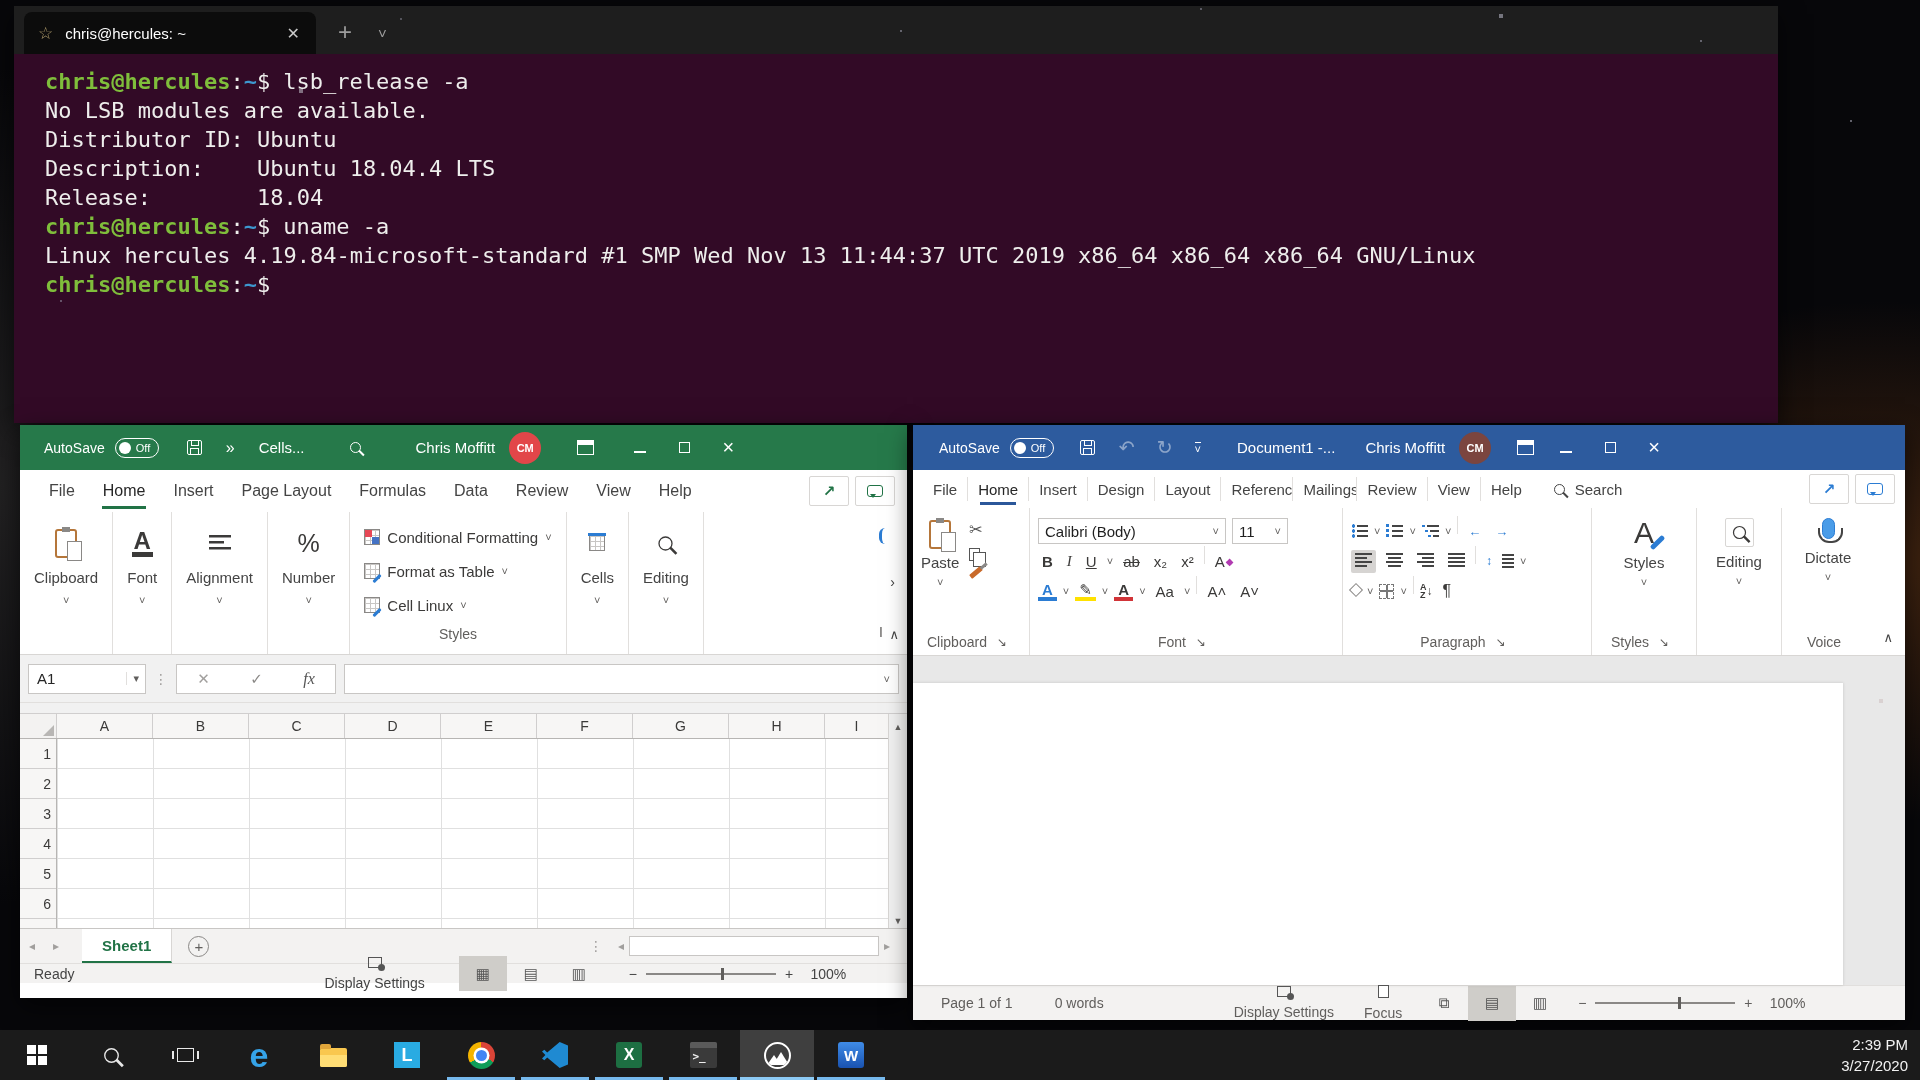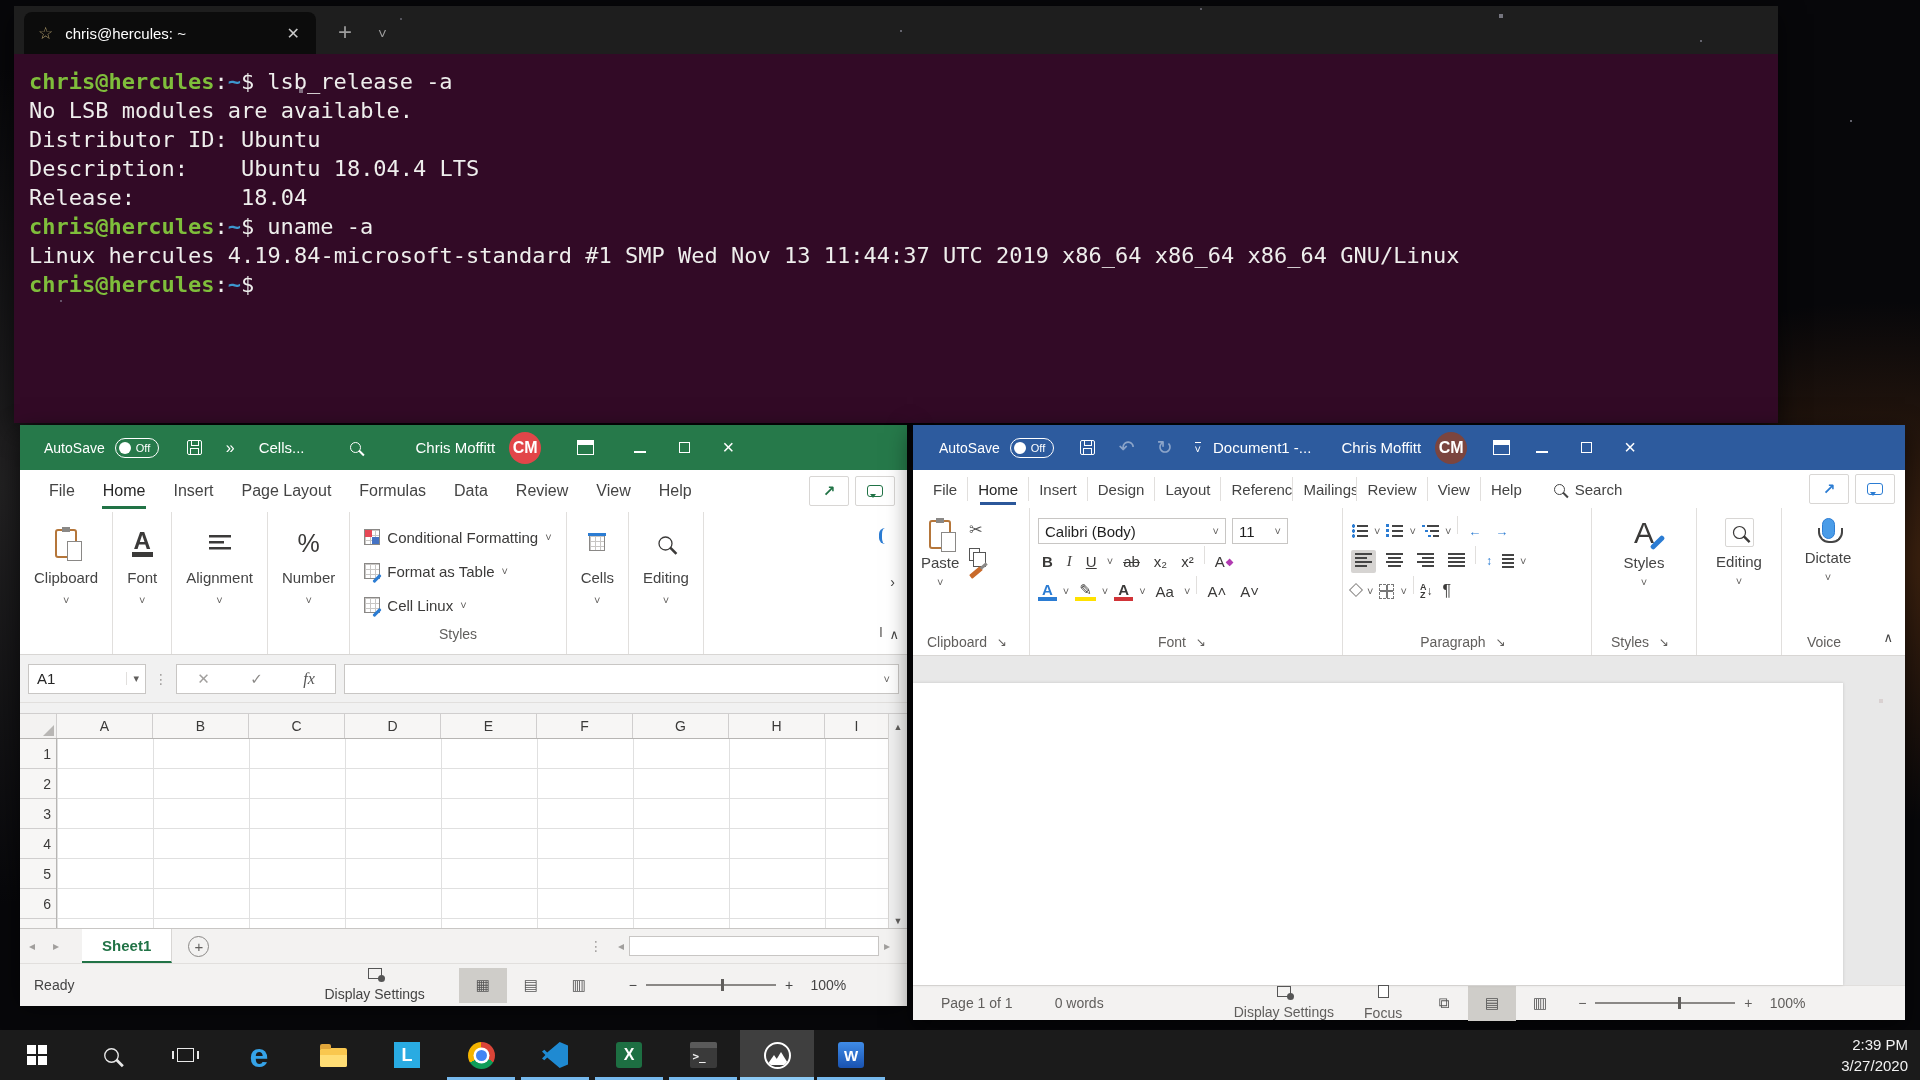"chris@hercules:~$ lsb_release -a" .tline { margin-left: none -> 16px }
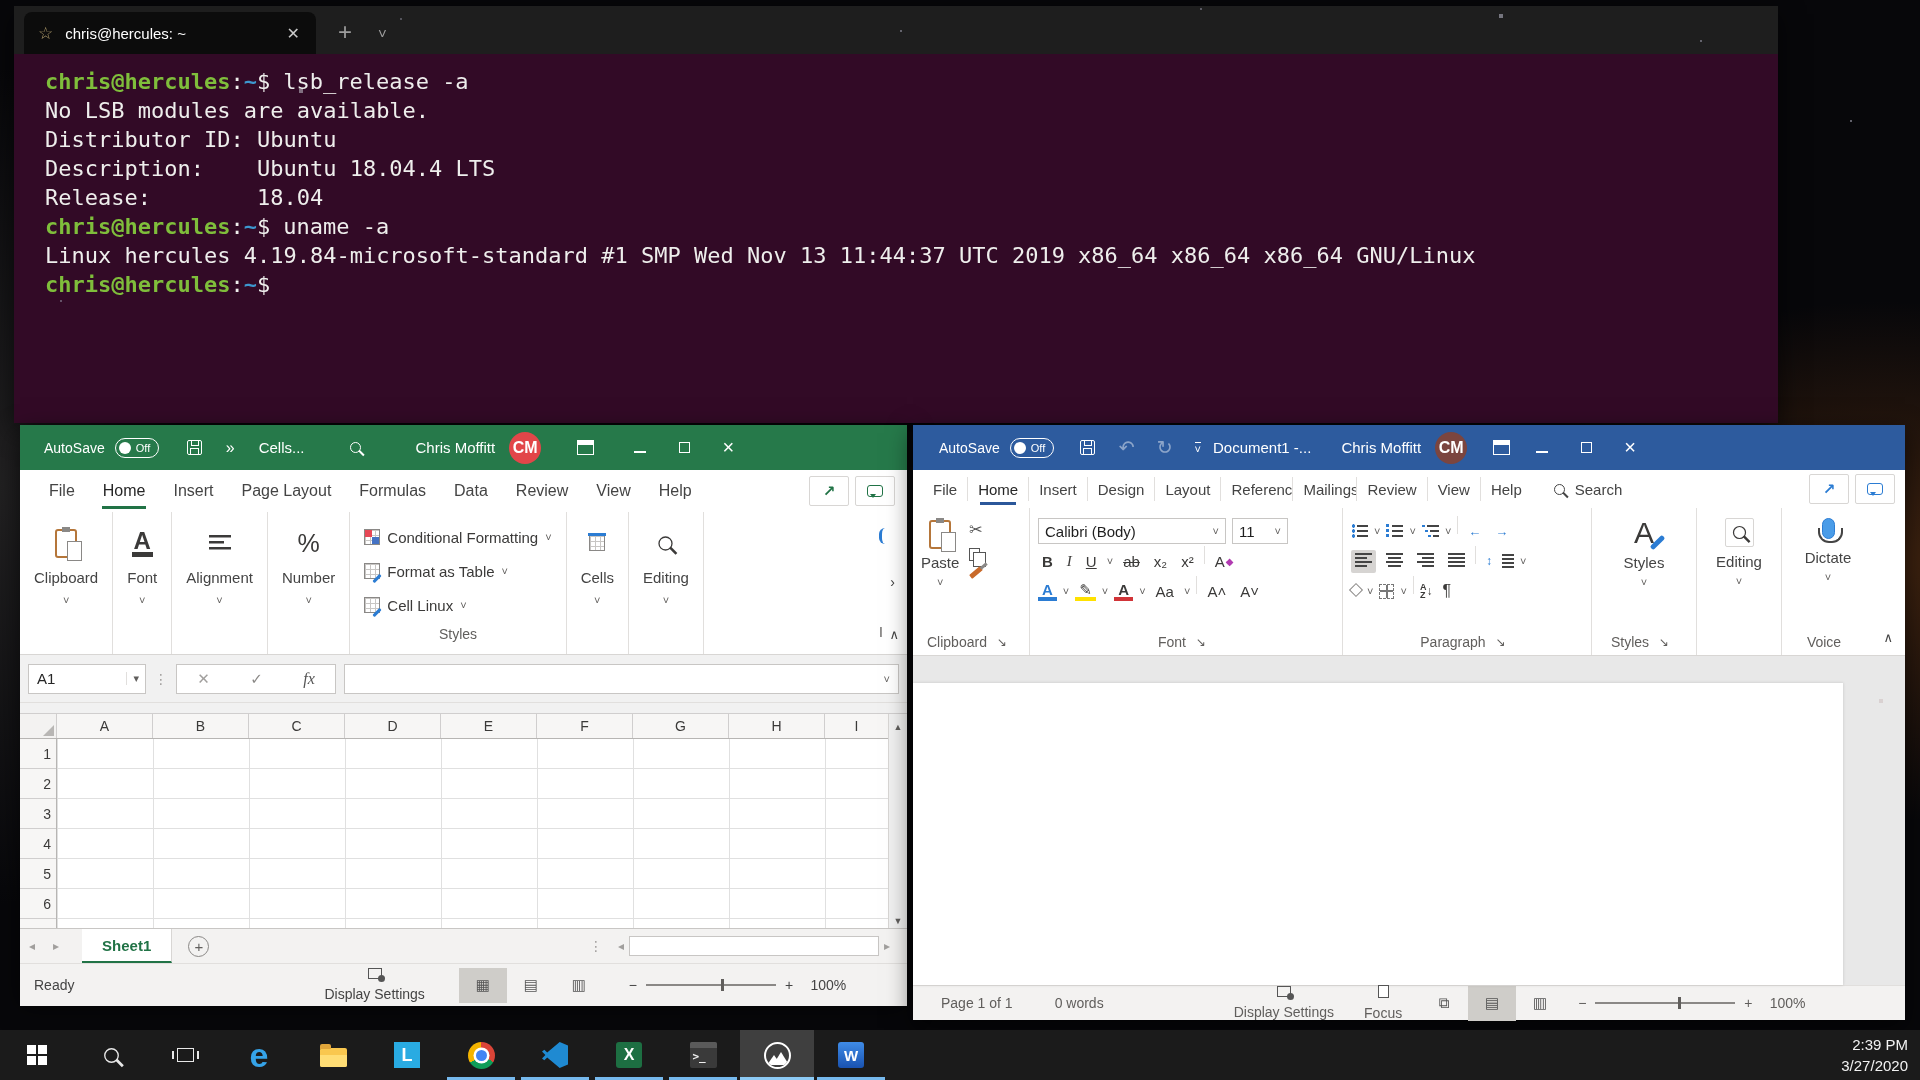"CM" .avatar { font-size: 16px -> 11px }
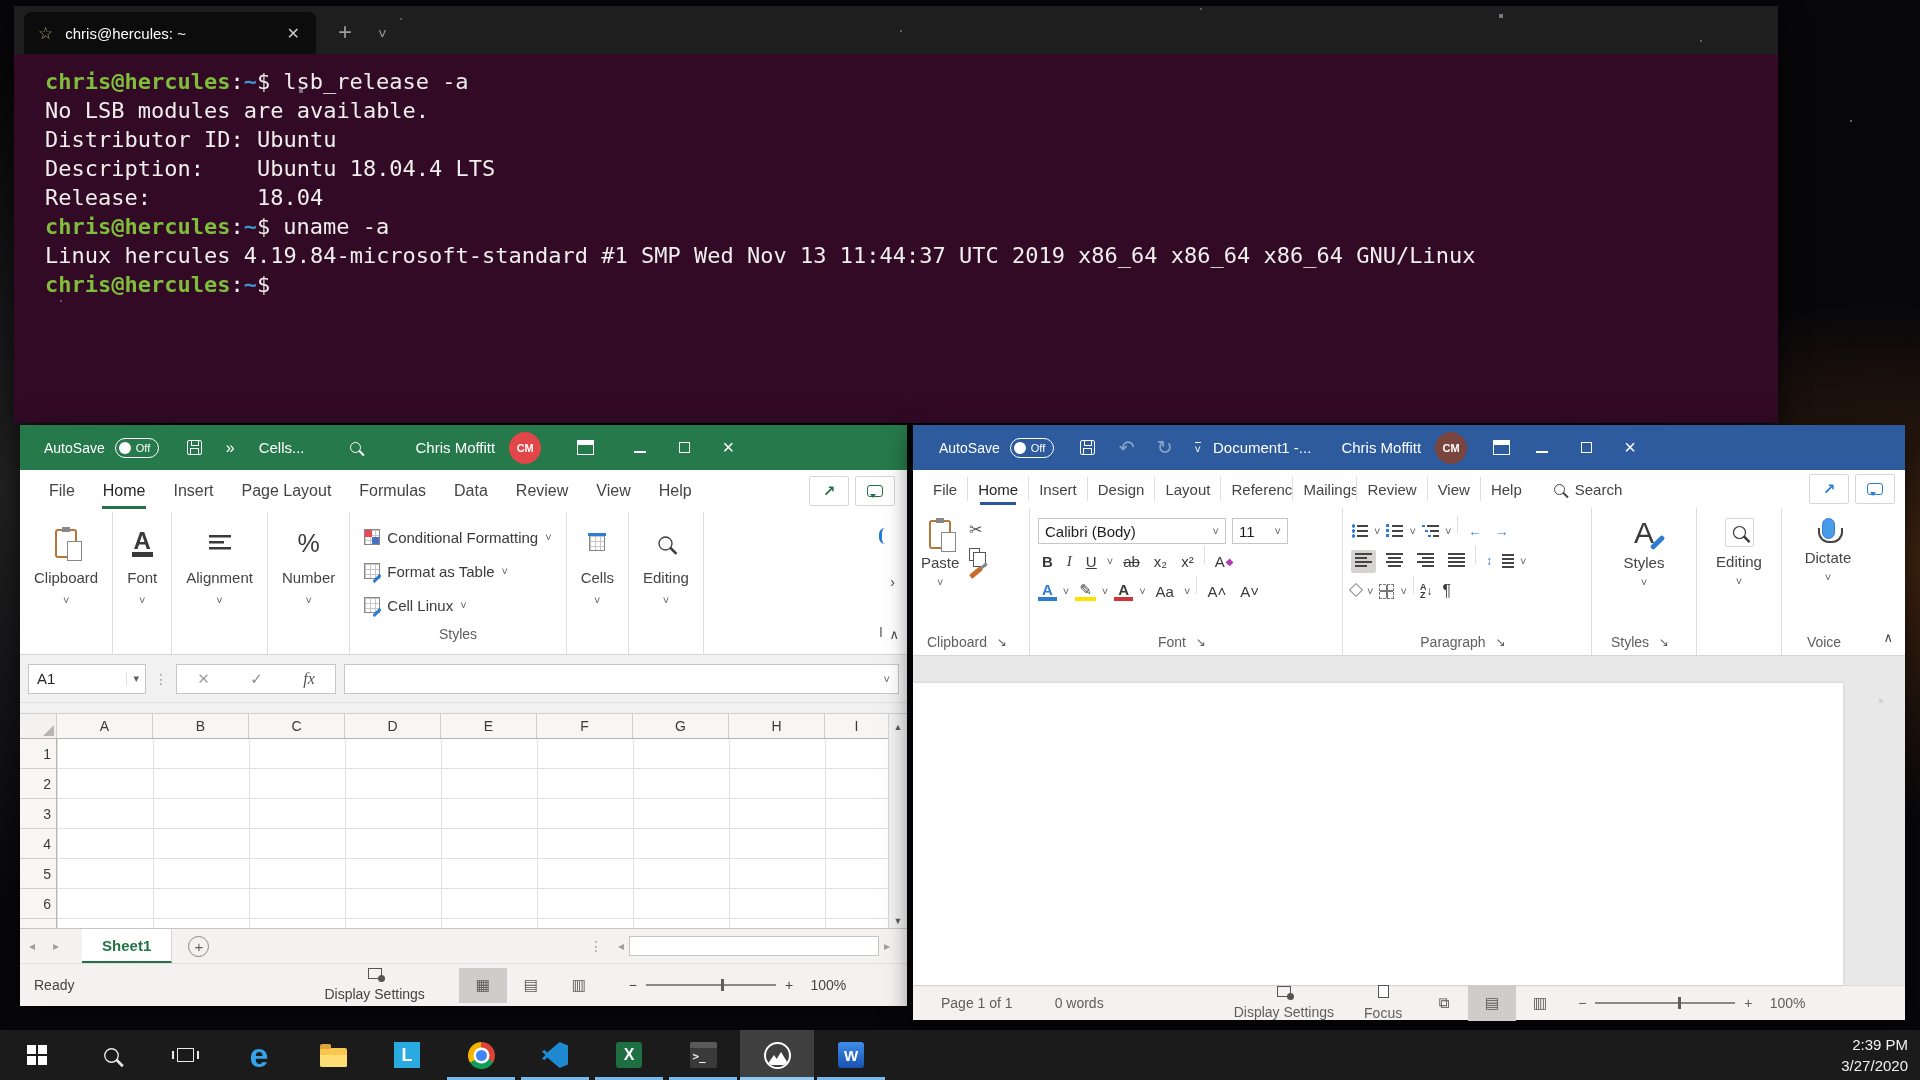"Document1 -..." span { margin-left: 12px -> 36px }
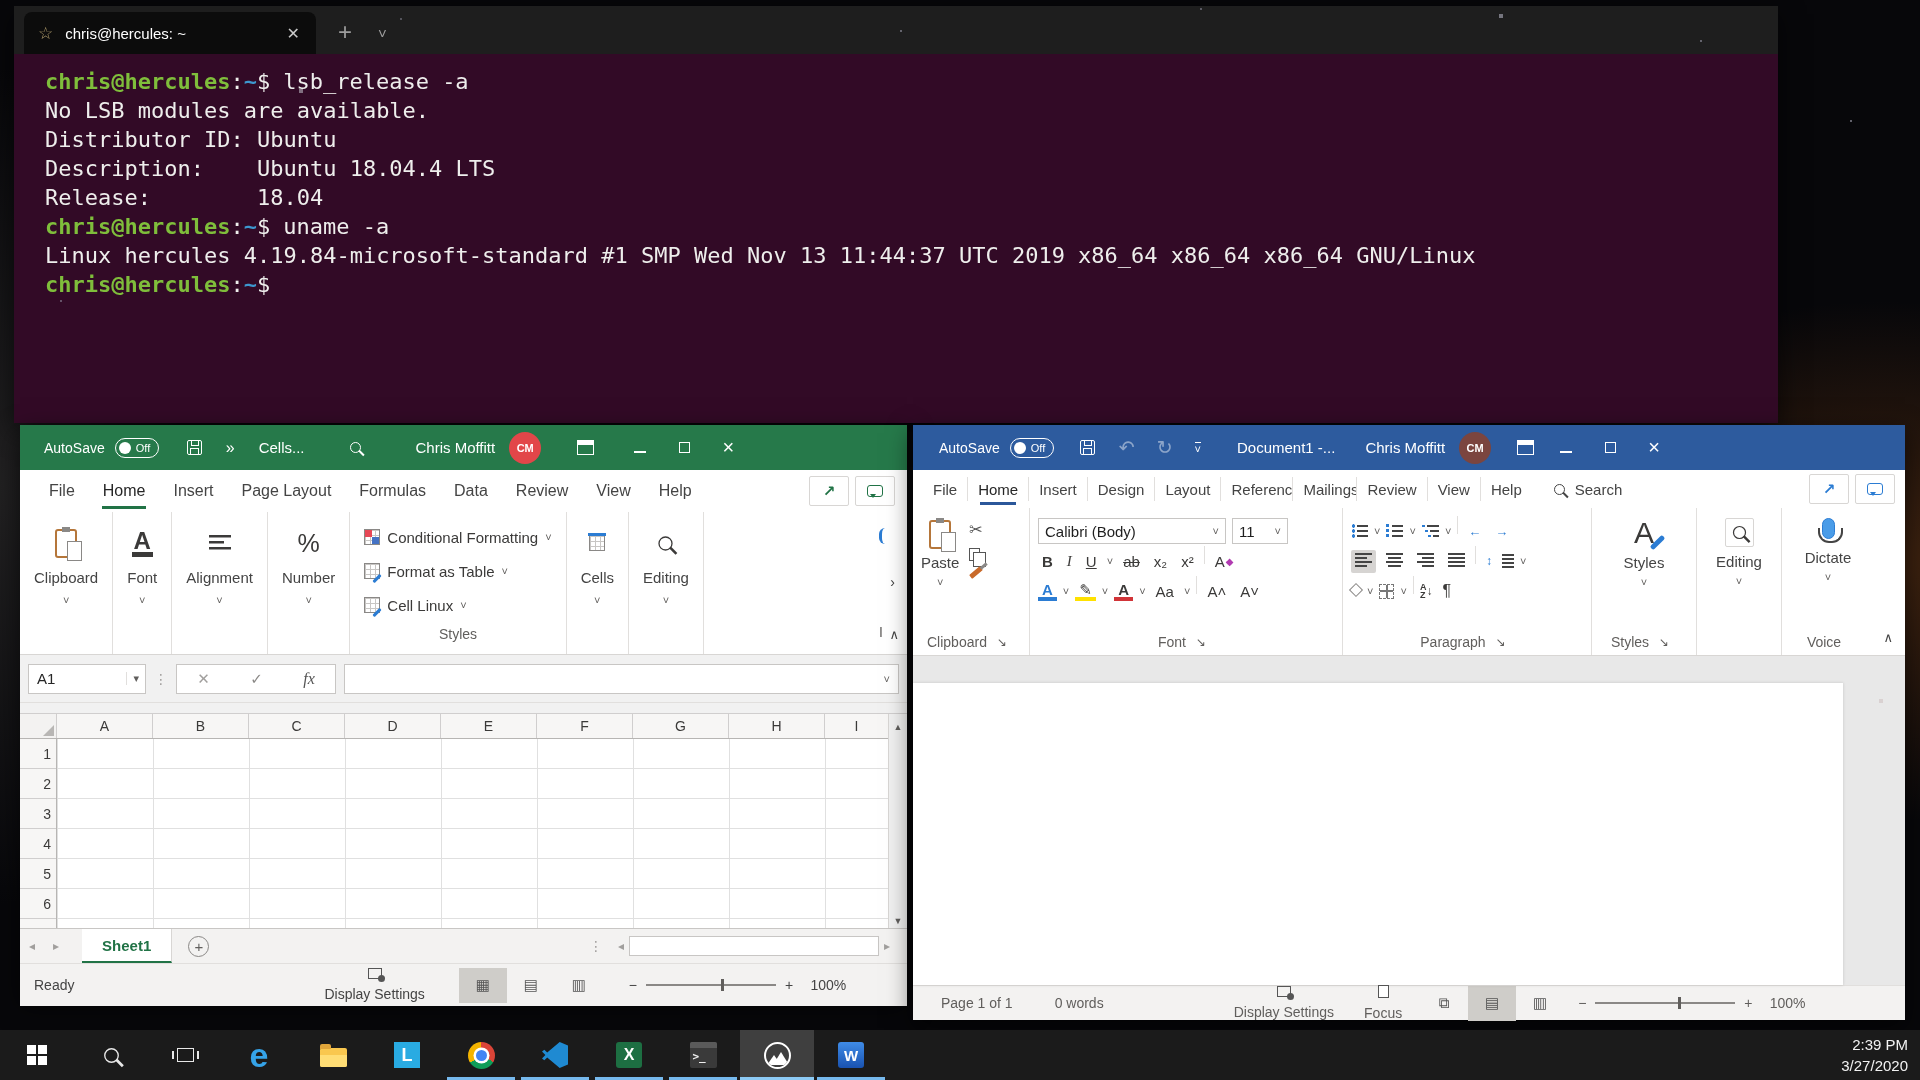"Ready" .x-status { height: 43px -> 20px }
